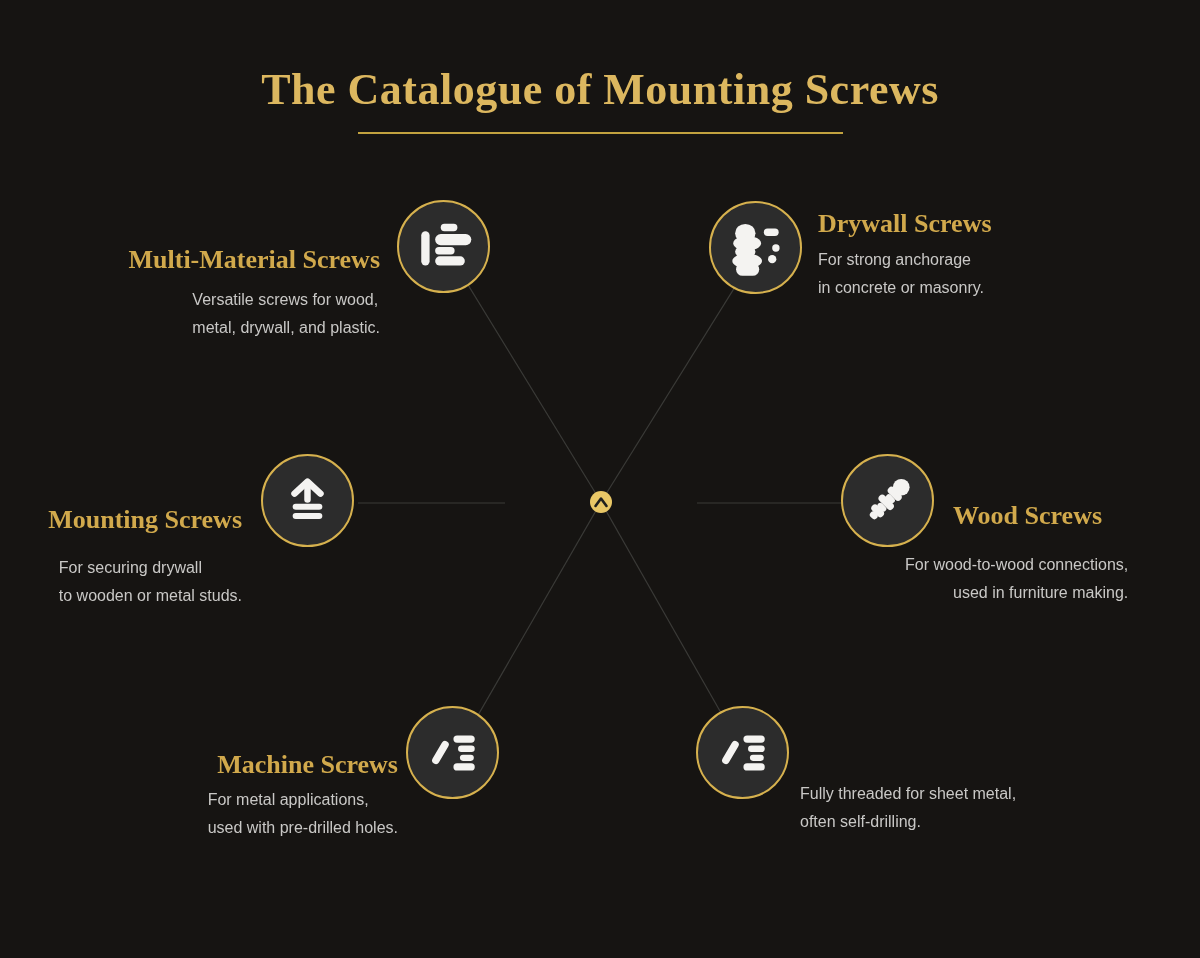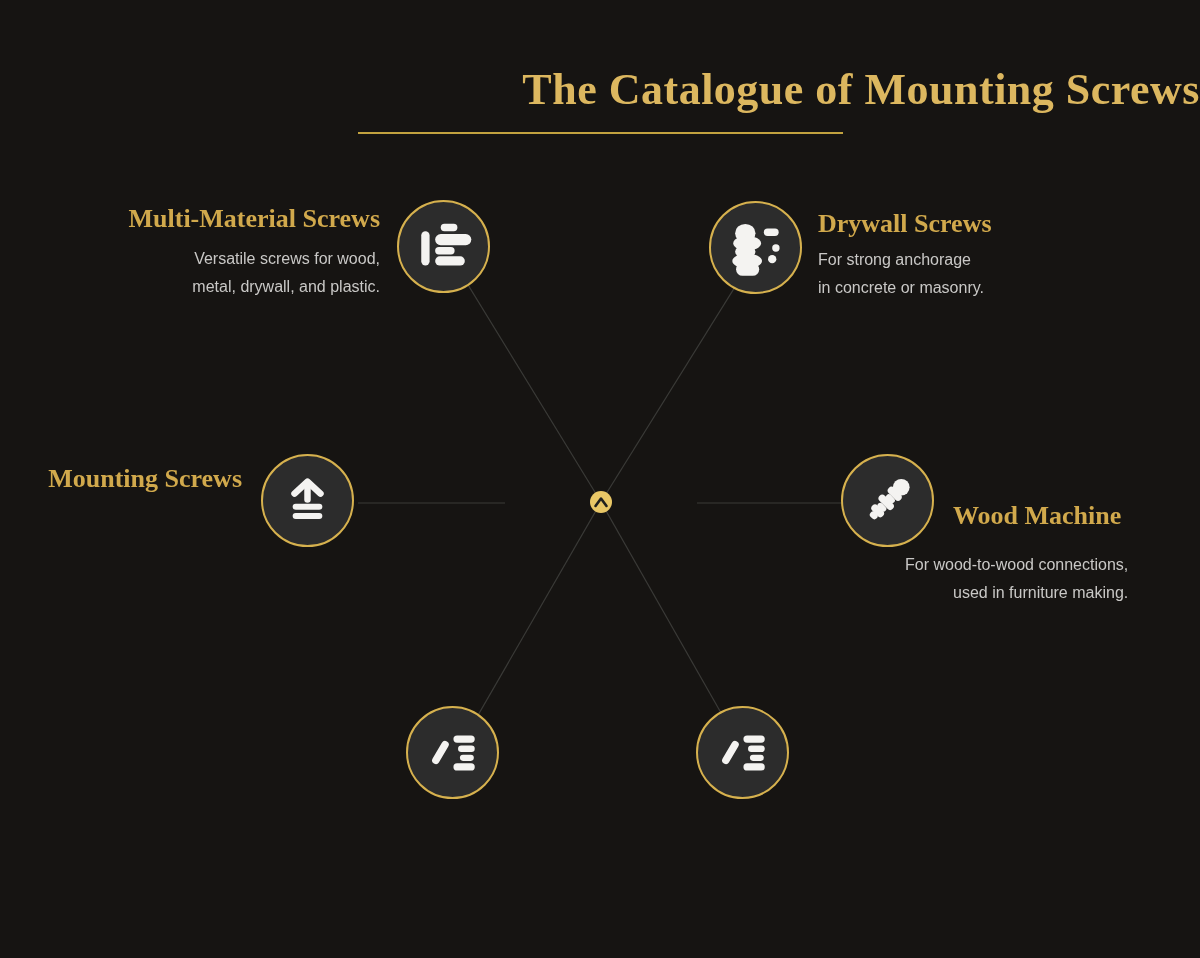"The Catalogue of Mounting Screws" .title { text-align: right -> center }
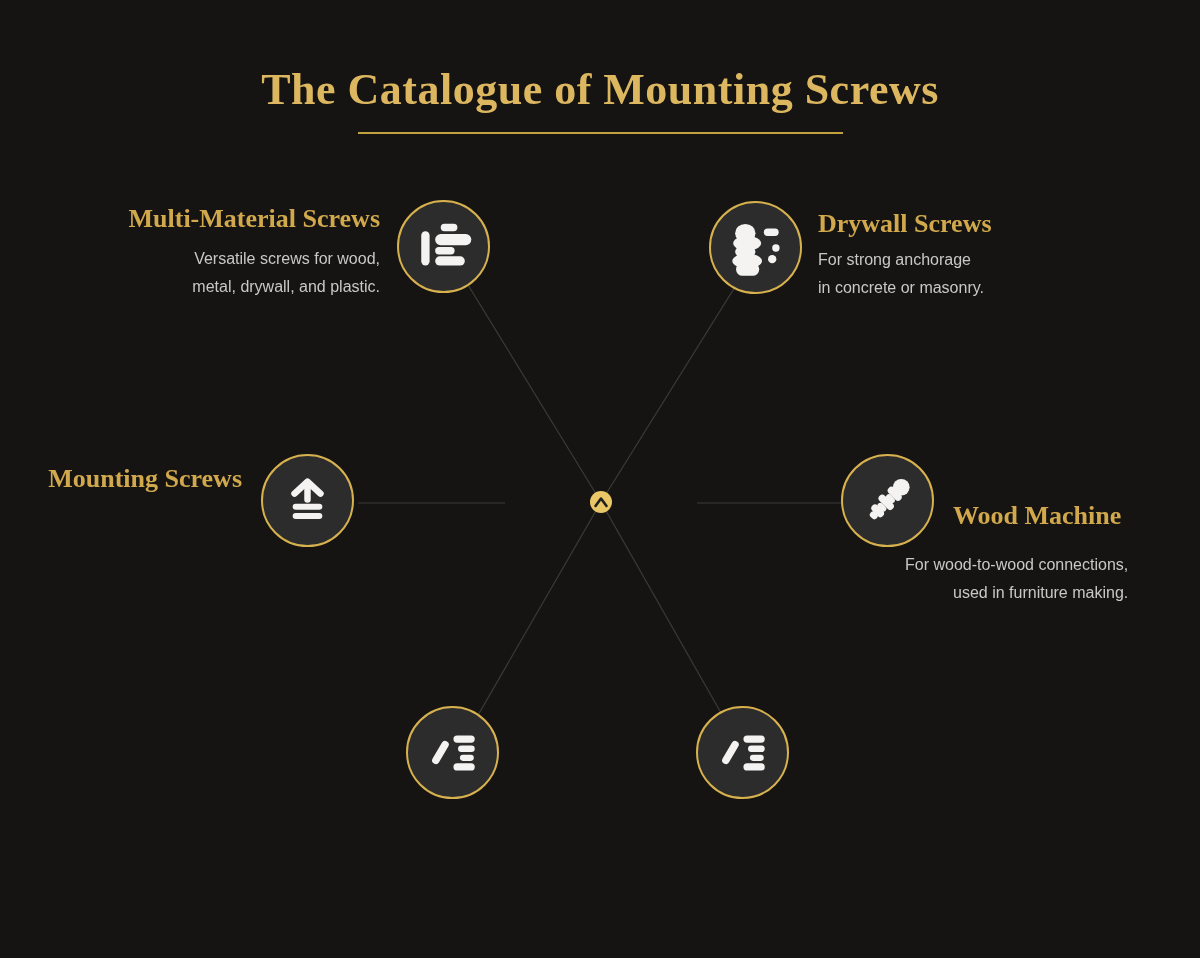"Multi-Material Screws" .align-r { margin-top: none -> 41px; text-align: right -> left }
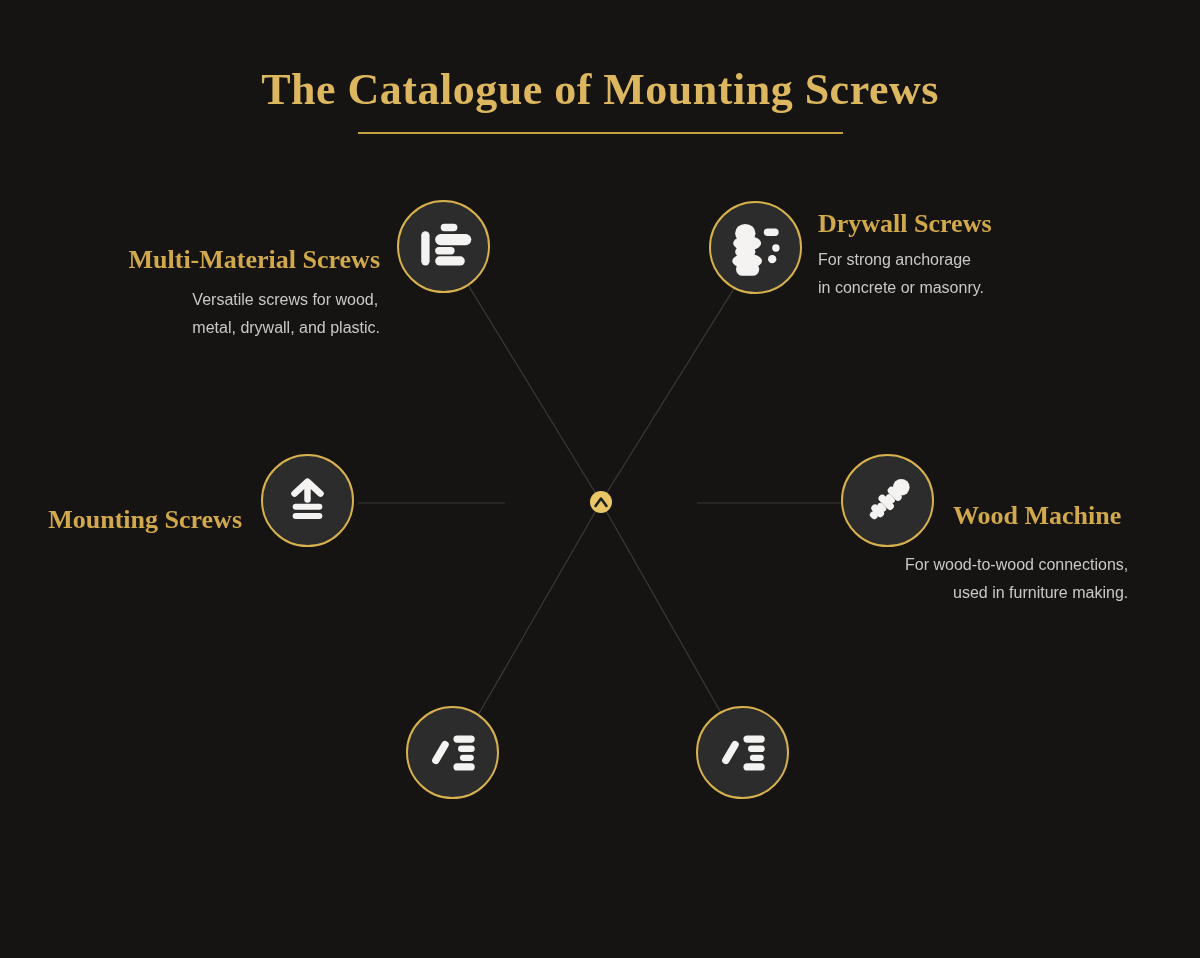"Wood Machine" div.heading { text: Machine -> Screws }
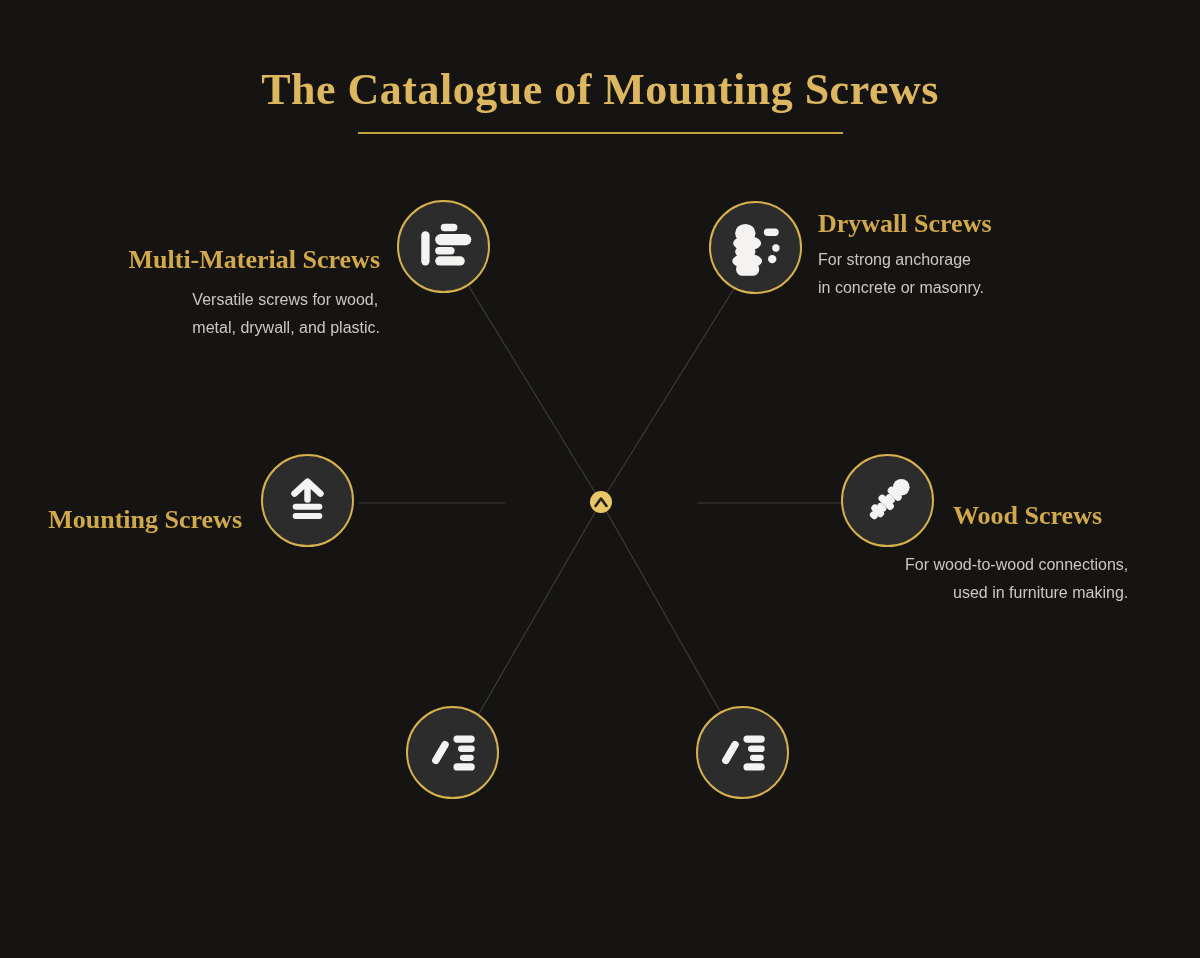"For securing drywall" div.desc { html: none -> <div>For securing drywall to wooden or metal studs.</div> }
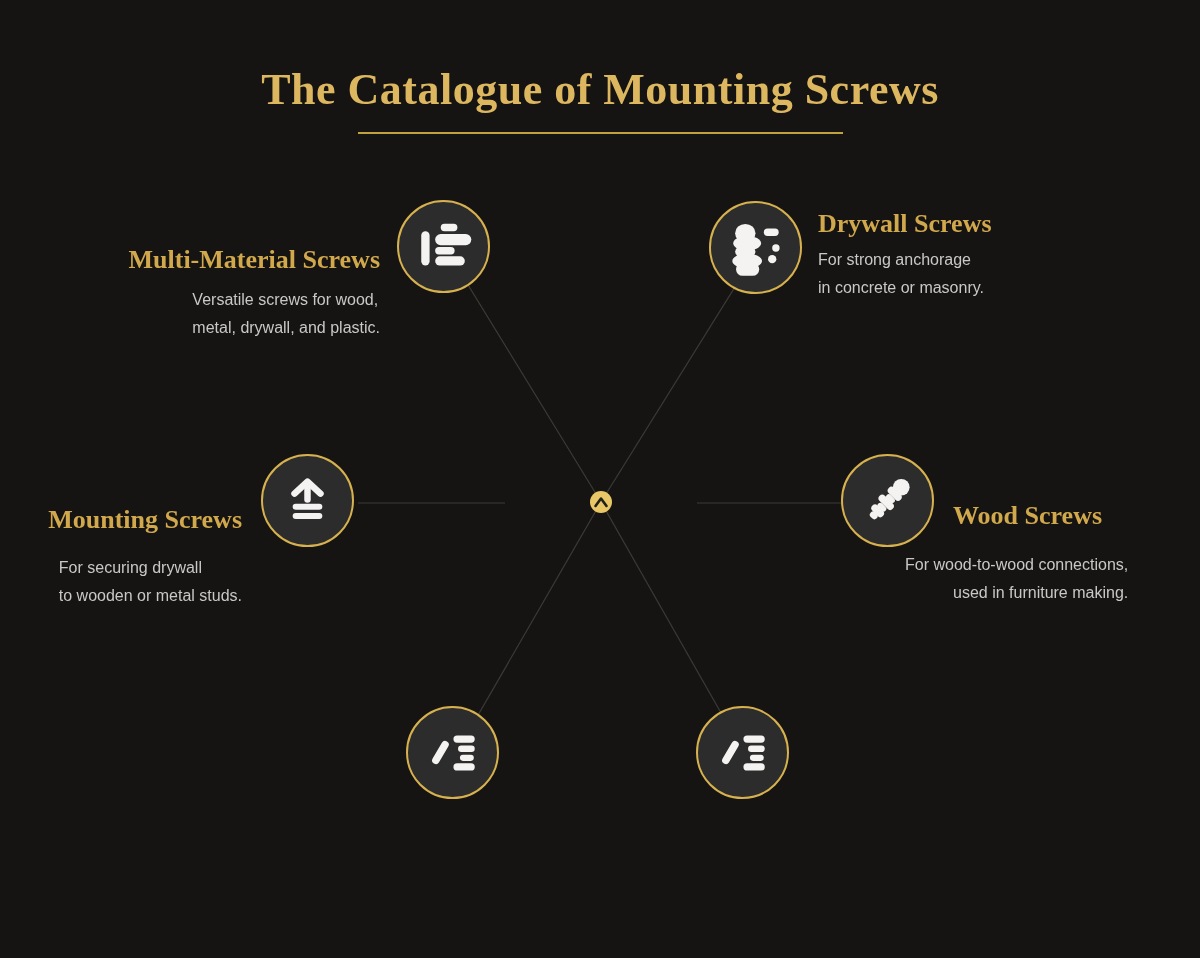"Machine Screws" div.heading { html: none -> <div>Machine Screws</div> }
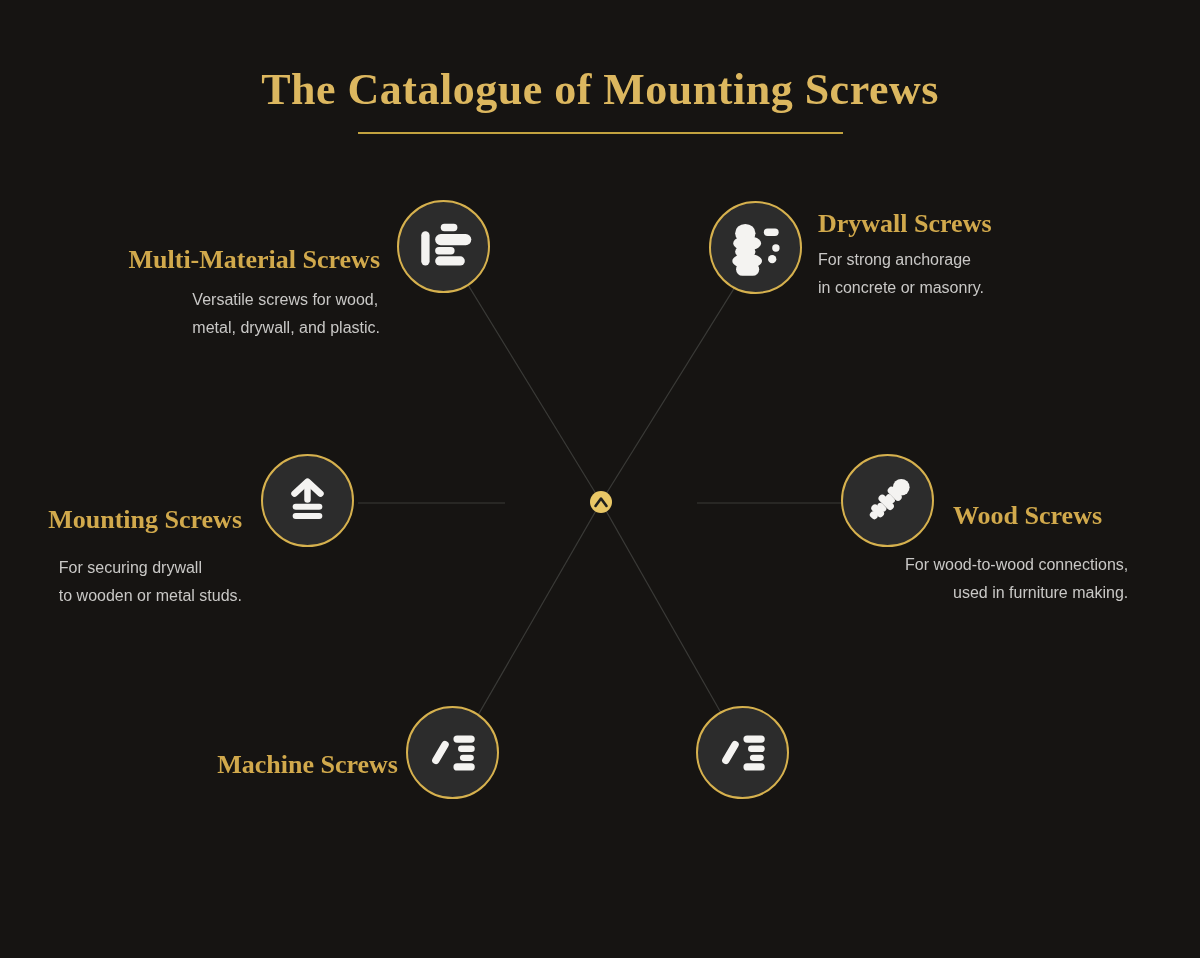"For metal applications," div.desc { html: none -> <div>For metal applications, used with pre-drilled holes.</div> }
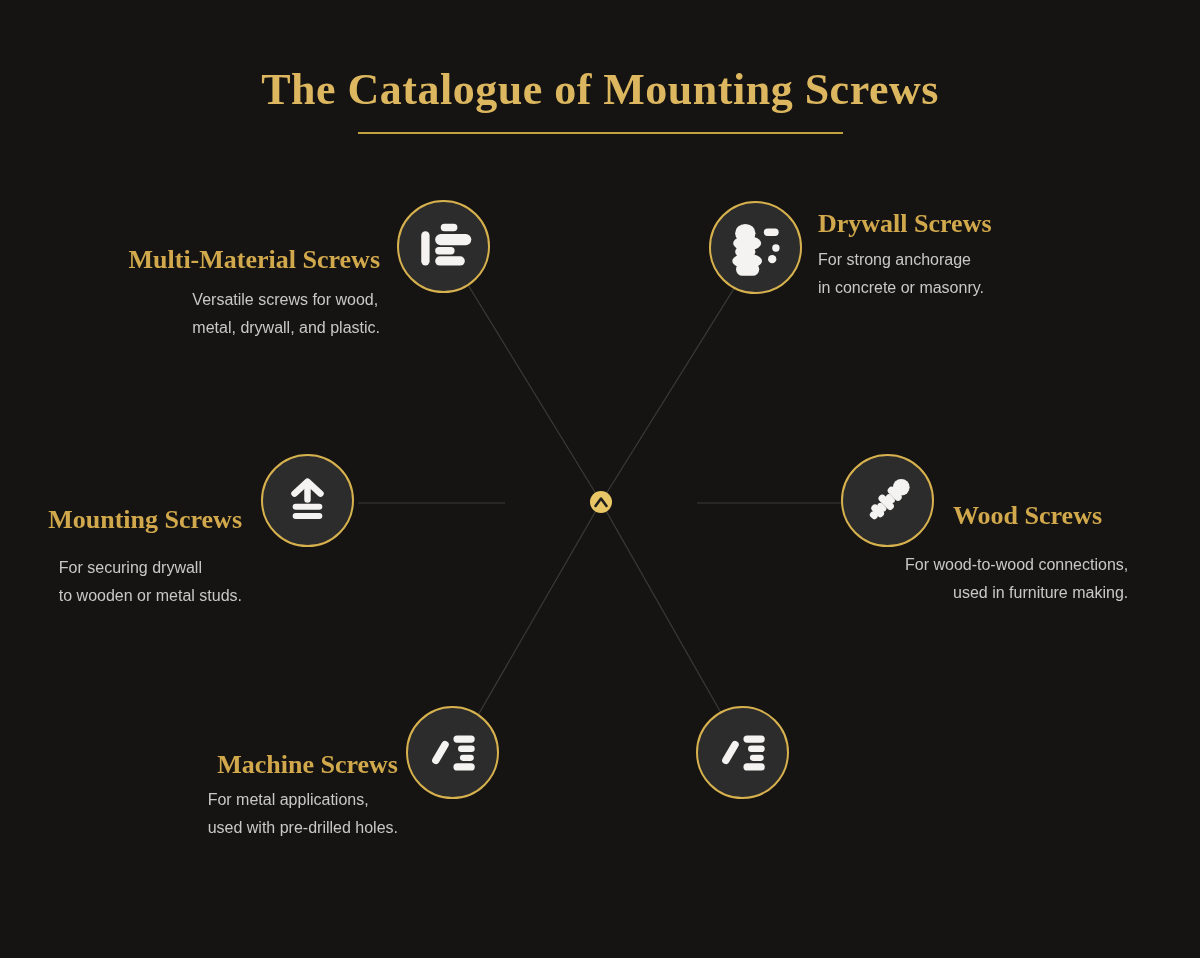"Fully threaded for sheet metal," div.desc { html: none -> <div>Fully threaded for sheet metal, often self-drilling.</div> }
